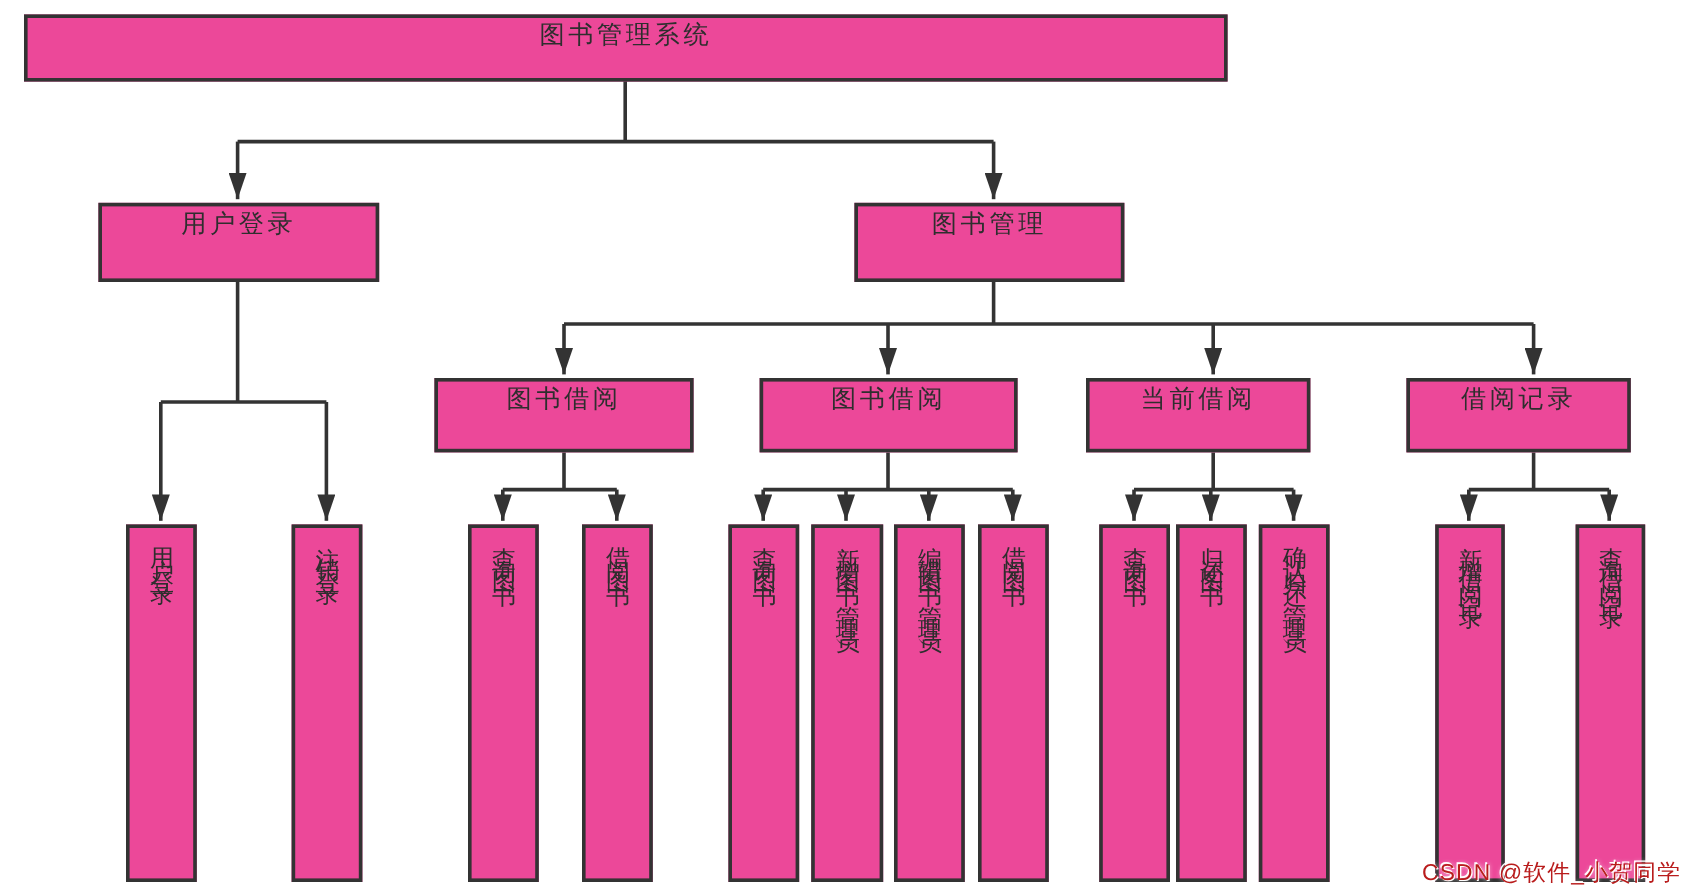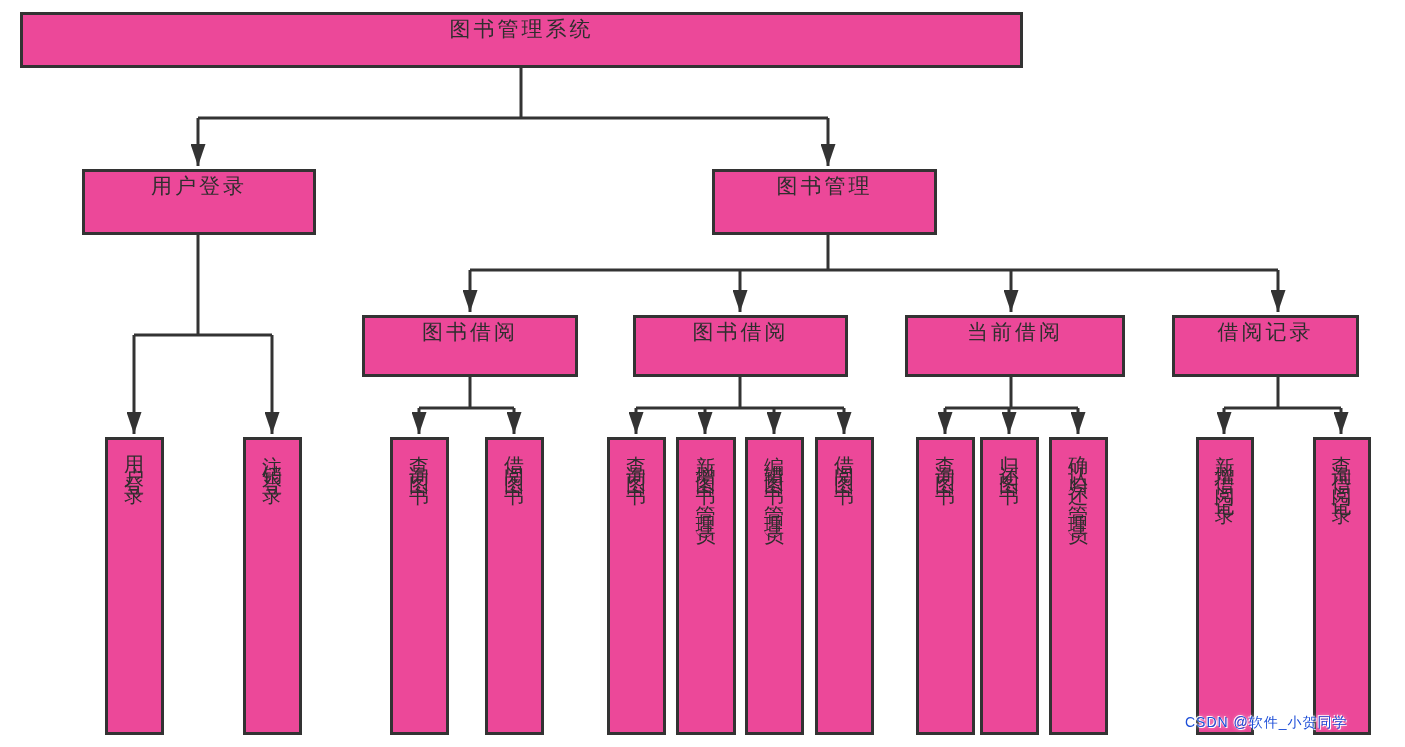"当前借阅" div.node { width: 220px -> 187px }
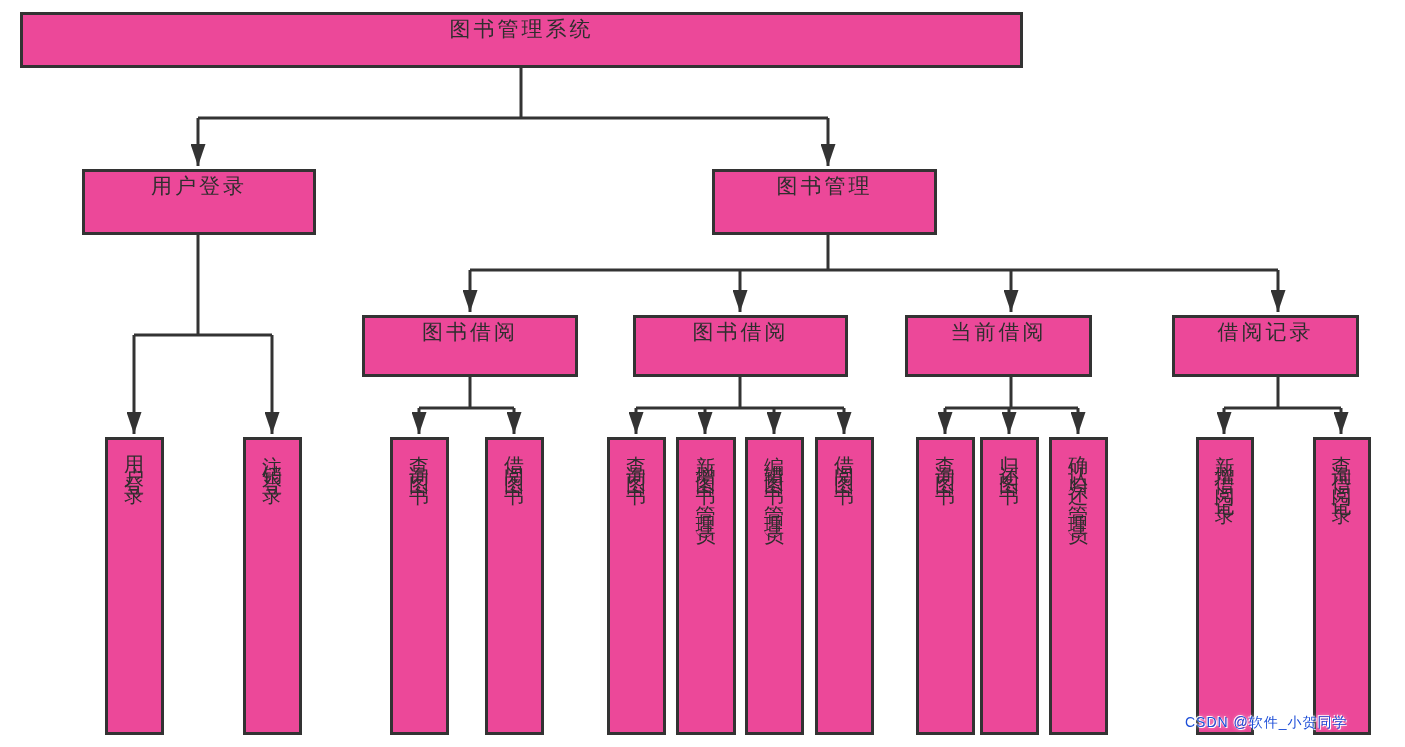"CSDN @软件_小贺同学" .watermark { color: #1d4ed8 -> #b91c1c; font-size: 14px -> 19px }
